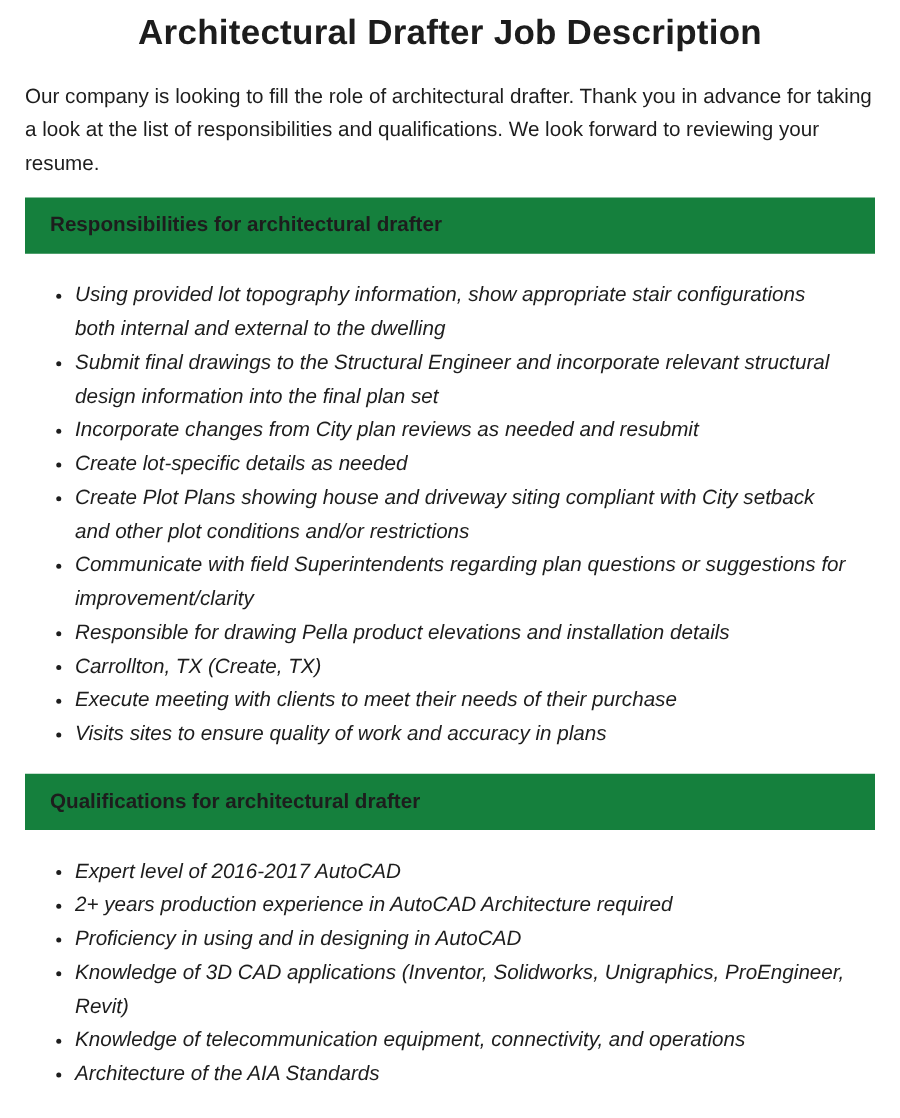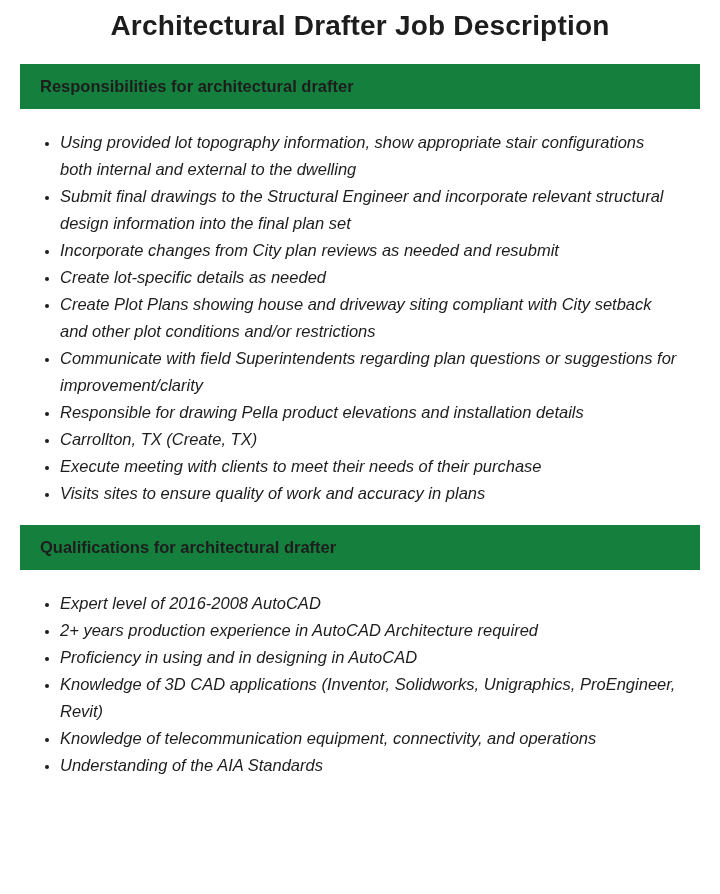"Our company is looking to" p.intro { html: none -> <p>Our company is looking to fill the role of architectural drafter. Thank you in advance for taking a look at the list of responsibilities and qualifications. We look forward to reviewing your resume.</p> }
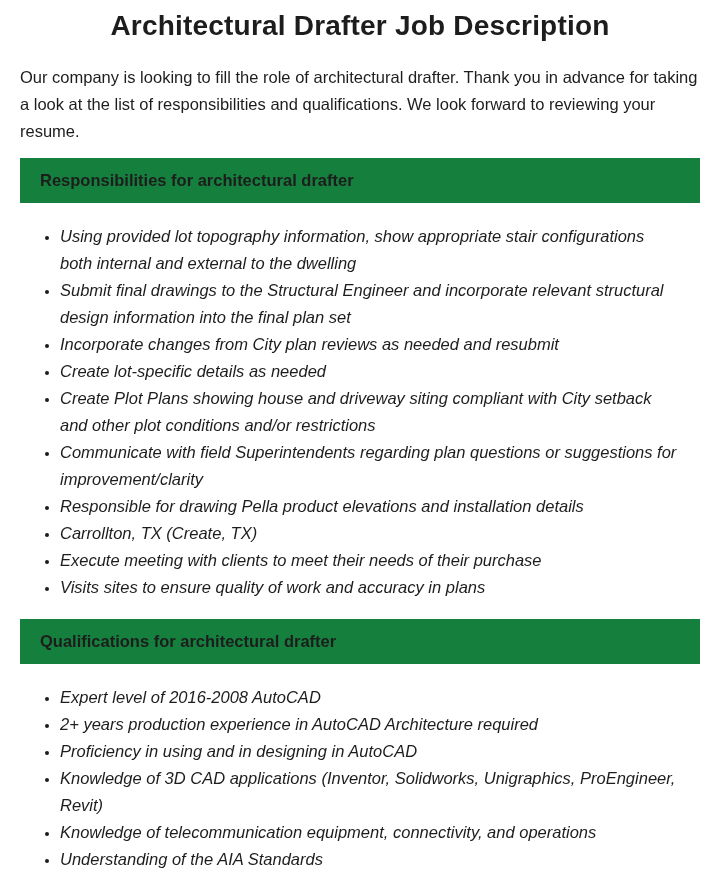"Expert level of 2016-2008 AutoCAD" li { text: 2016-2008 -> 2016-2017 }
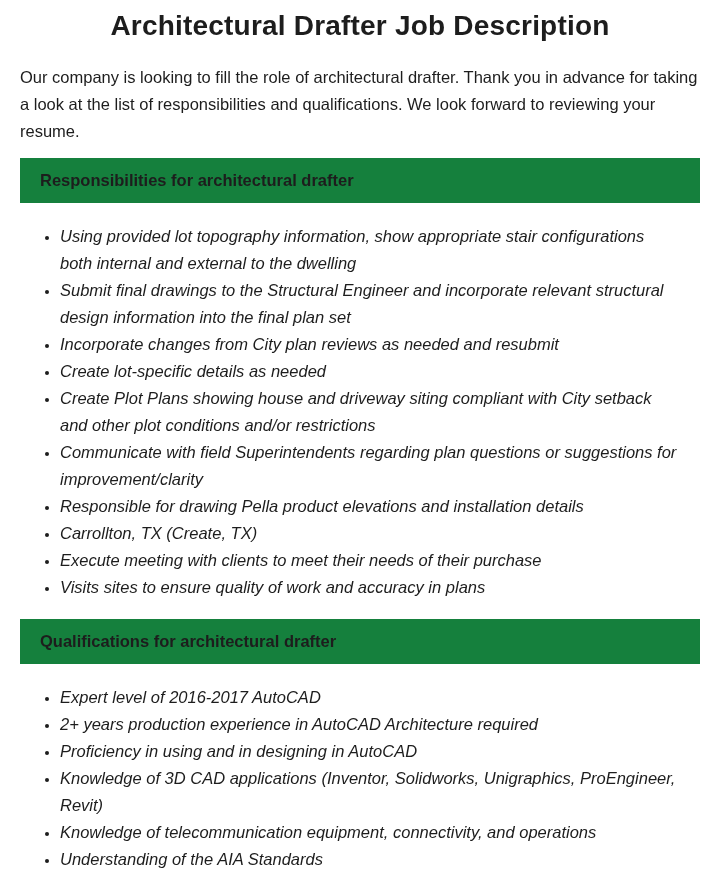"Understanding of the AIA Standards" li { text: Understanding -> Architecture }
